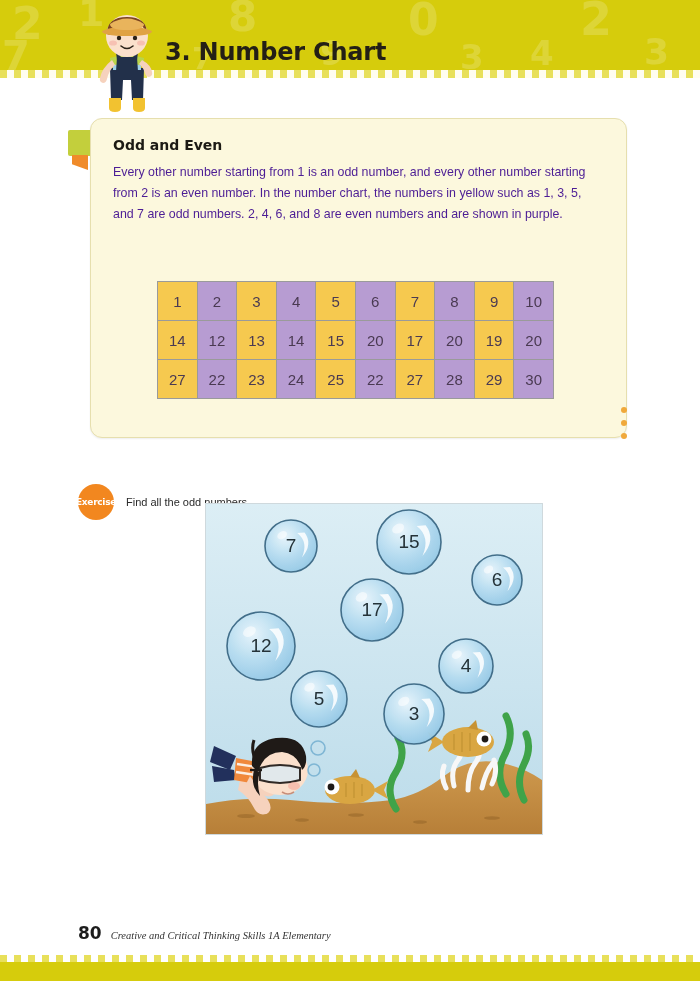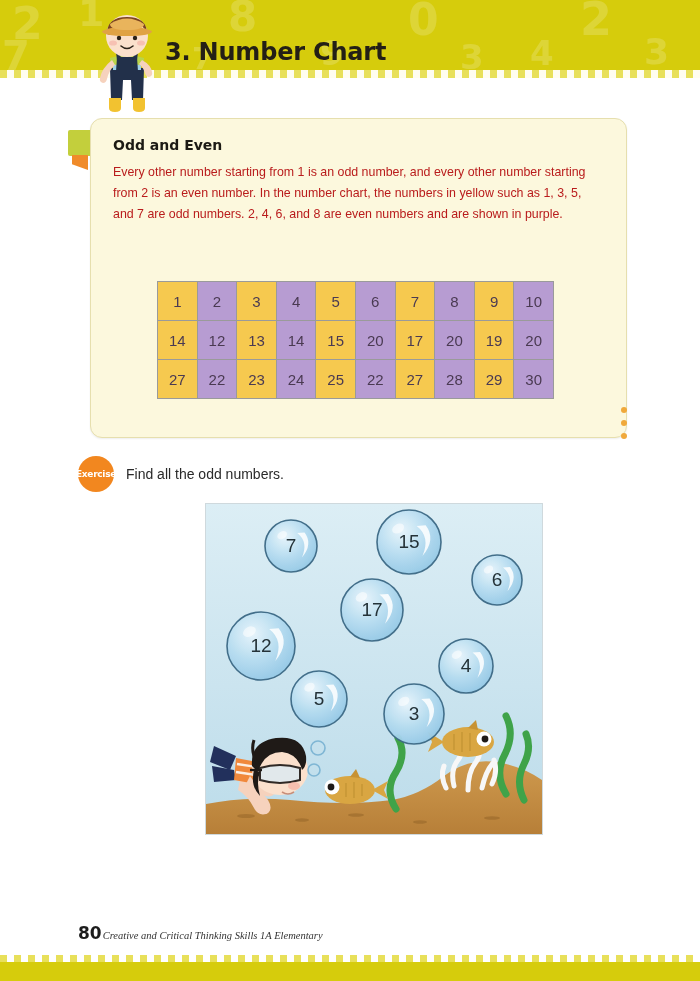"Every other number starting from" .body-text { color: #b91c1c -> #4c1d95 }
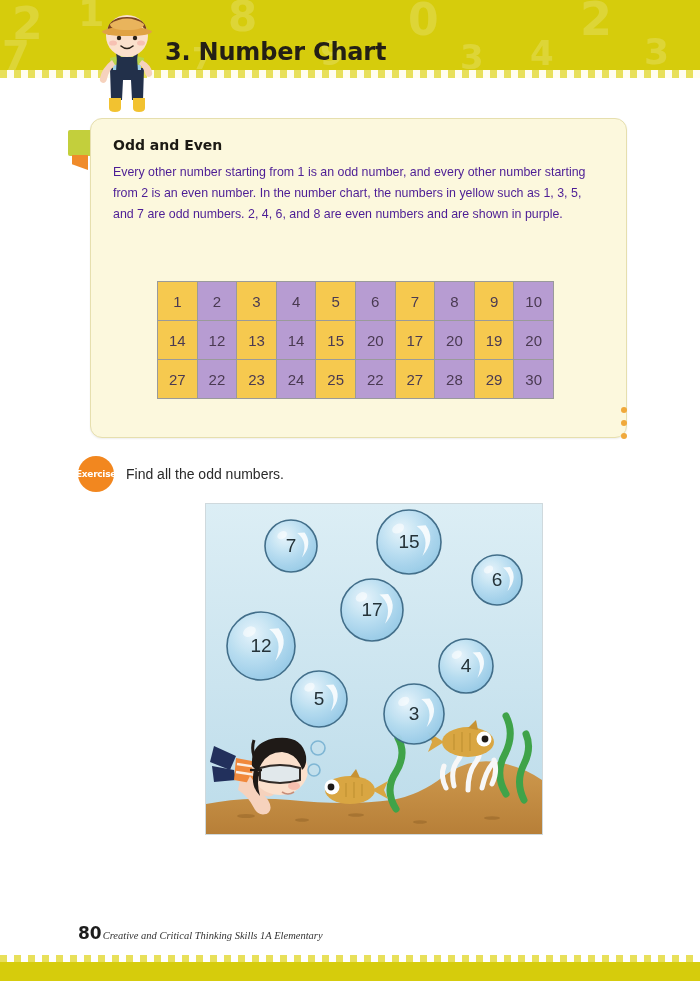"Exercise" .exercise-row { top: 456px -> 484px }
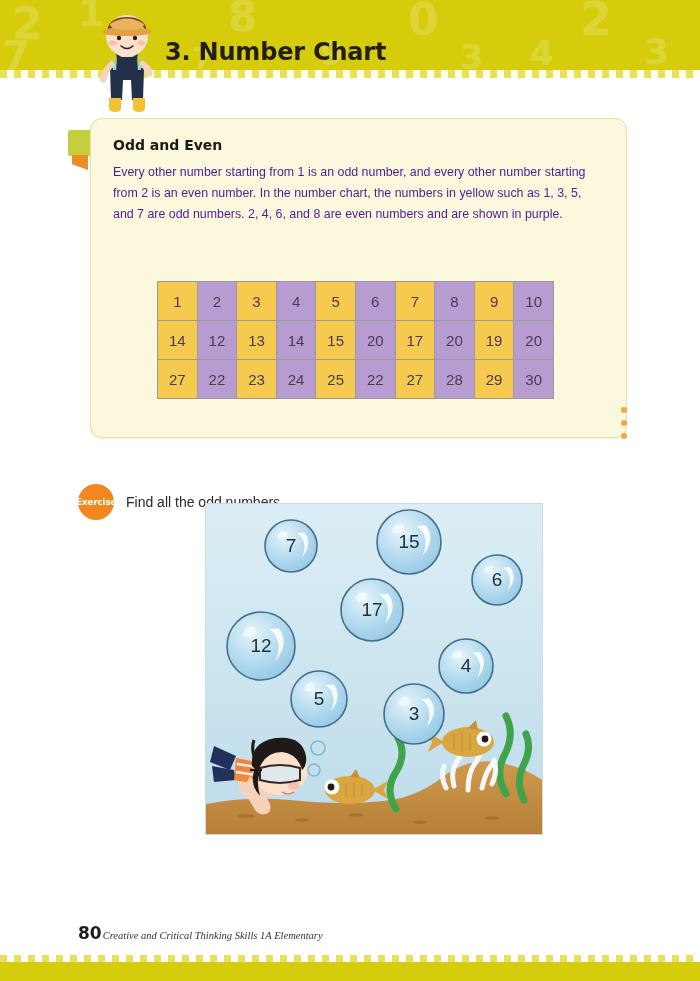"Find all the odd numbers." .exercise-text { font-size: 14px -> 11px }
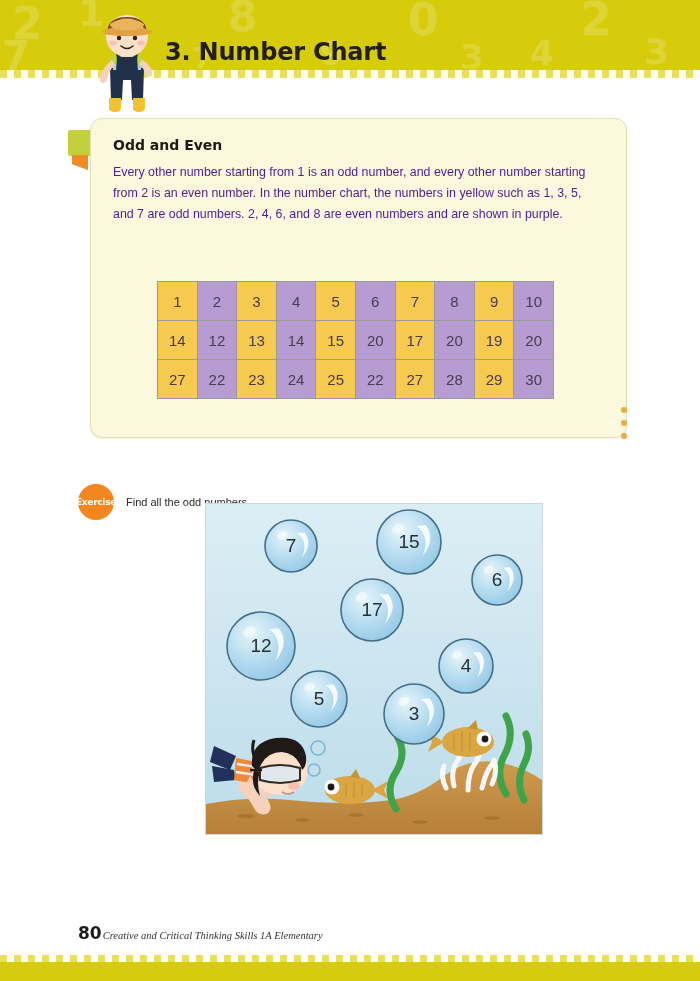"80" .footer { gap: 1px -> 9px }
